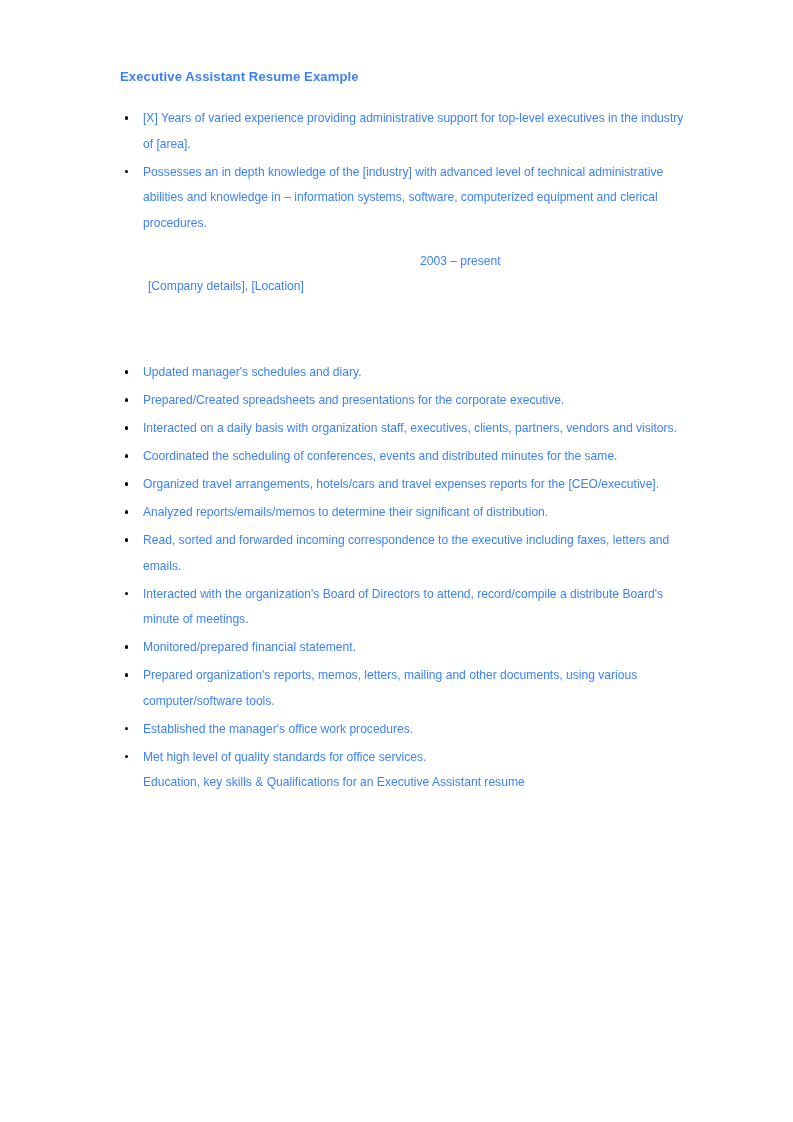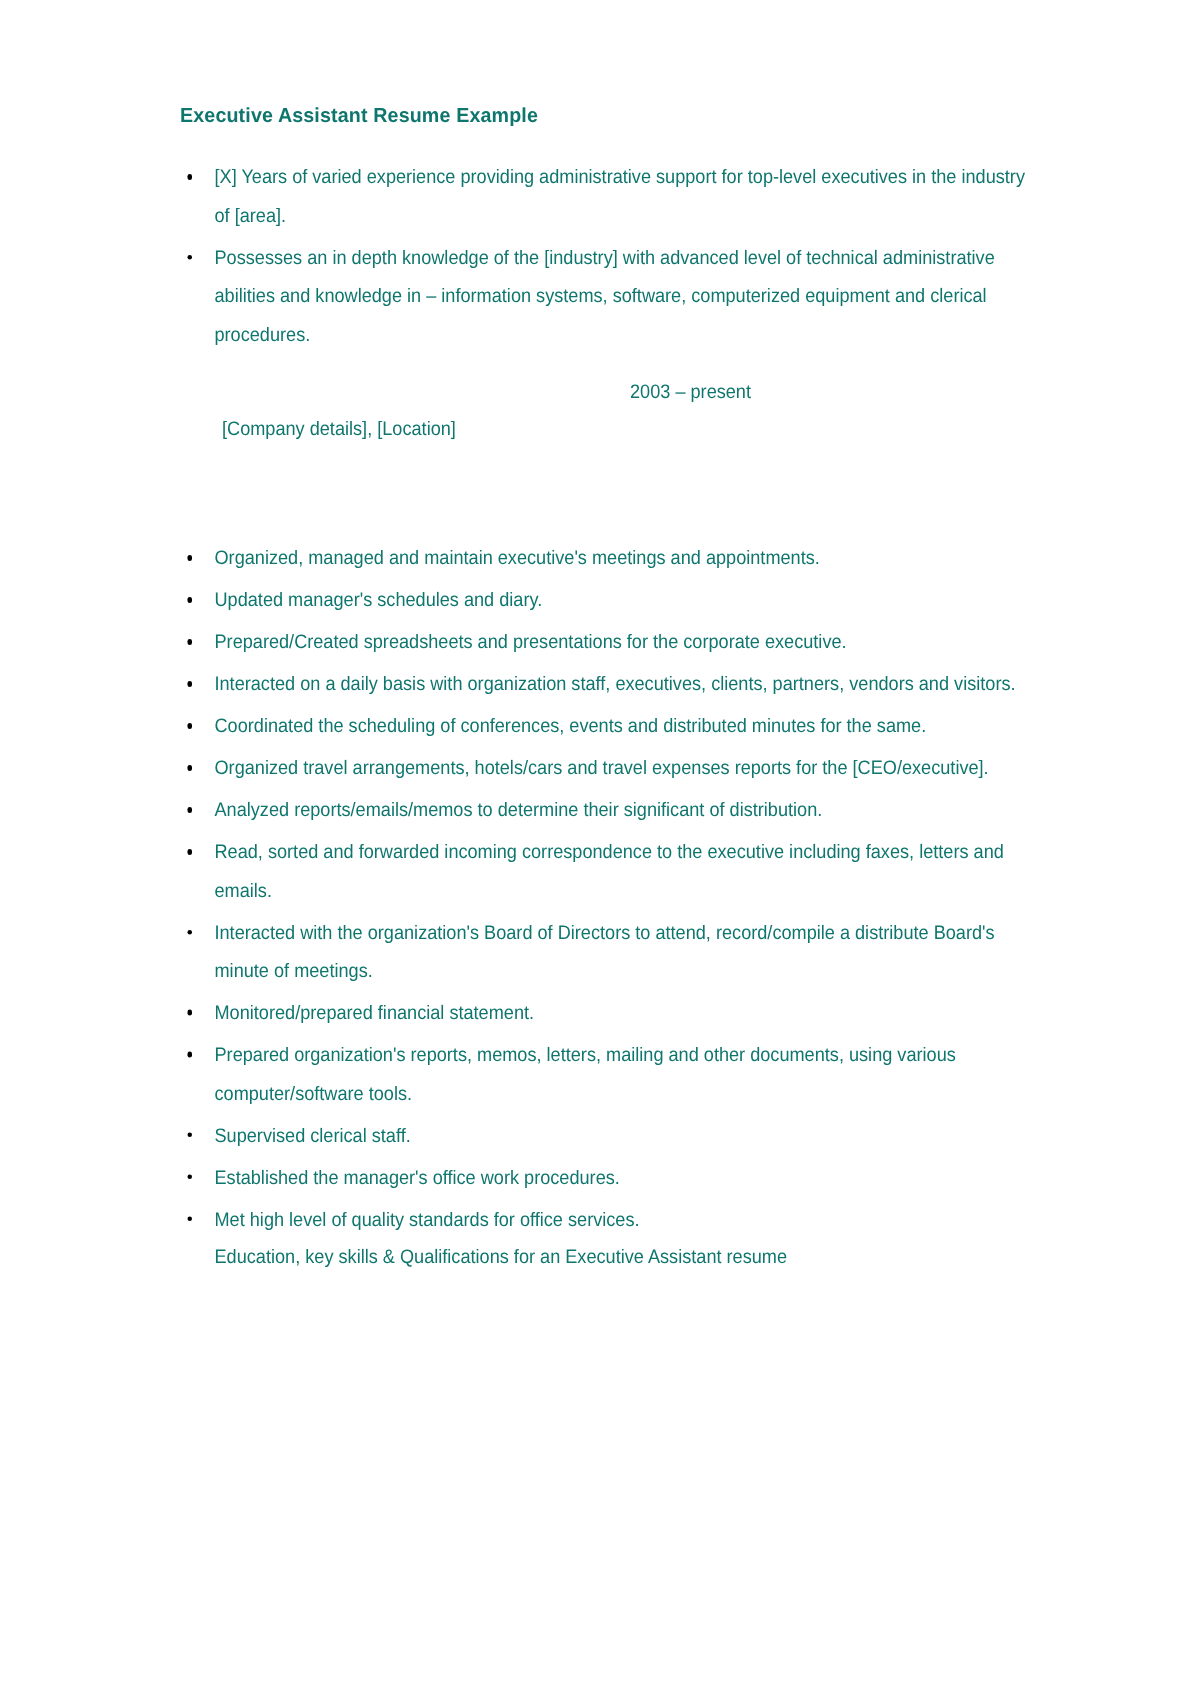"Executive Assistant Resume Example" .page { color: #0f766e -> #3b82f6 }
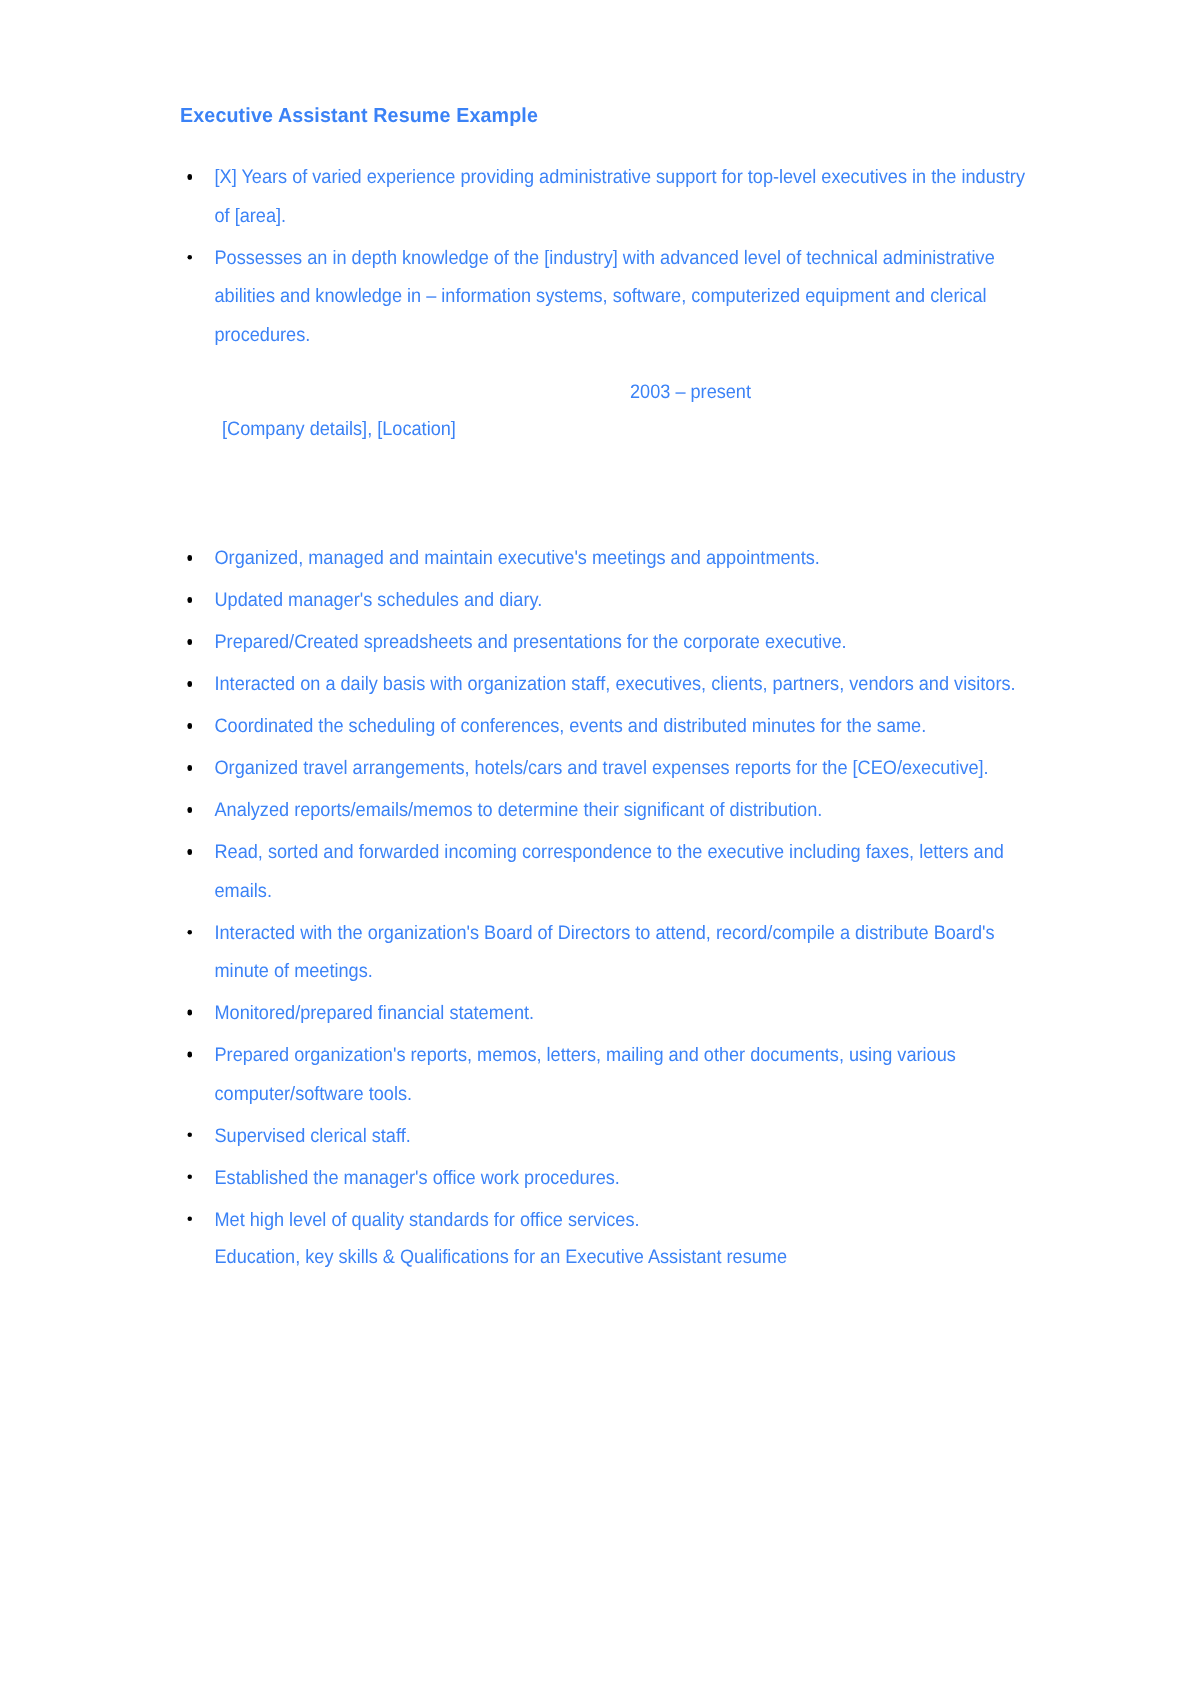"Organized, managed and maintain" li { html: <li> <span>Organized, managed and maintain executive's meetings and appointments.</span> </li> -> none }
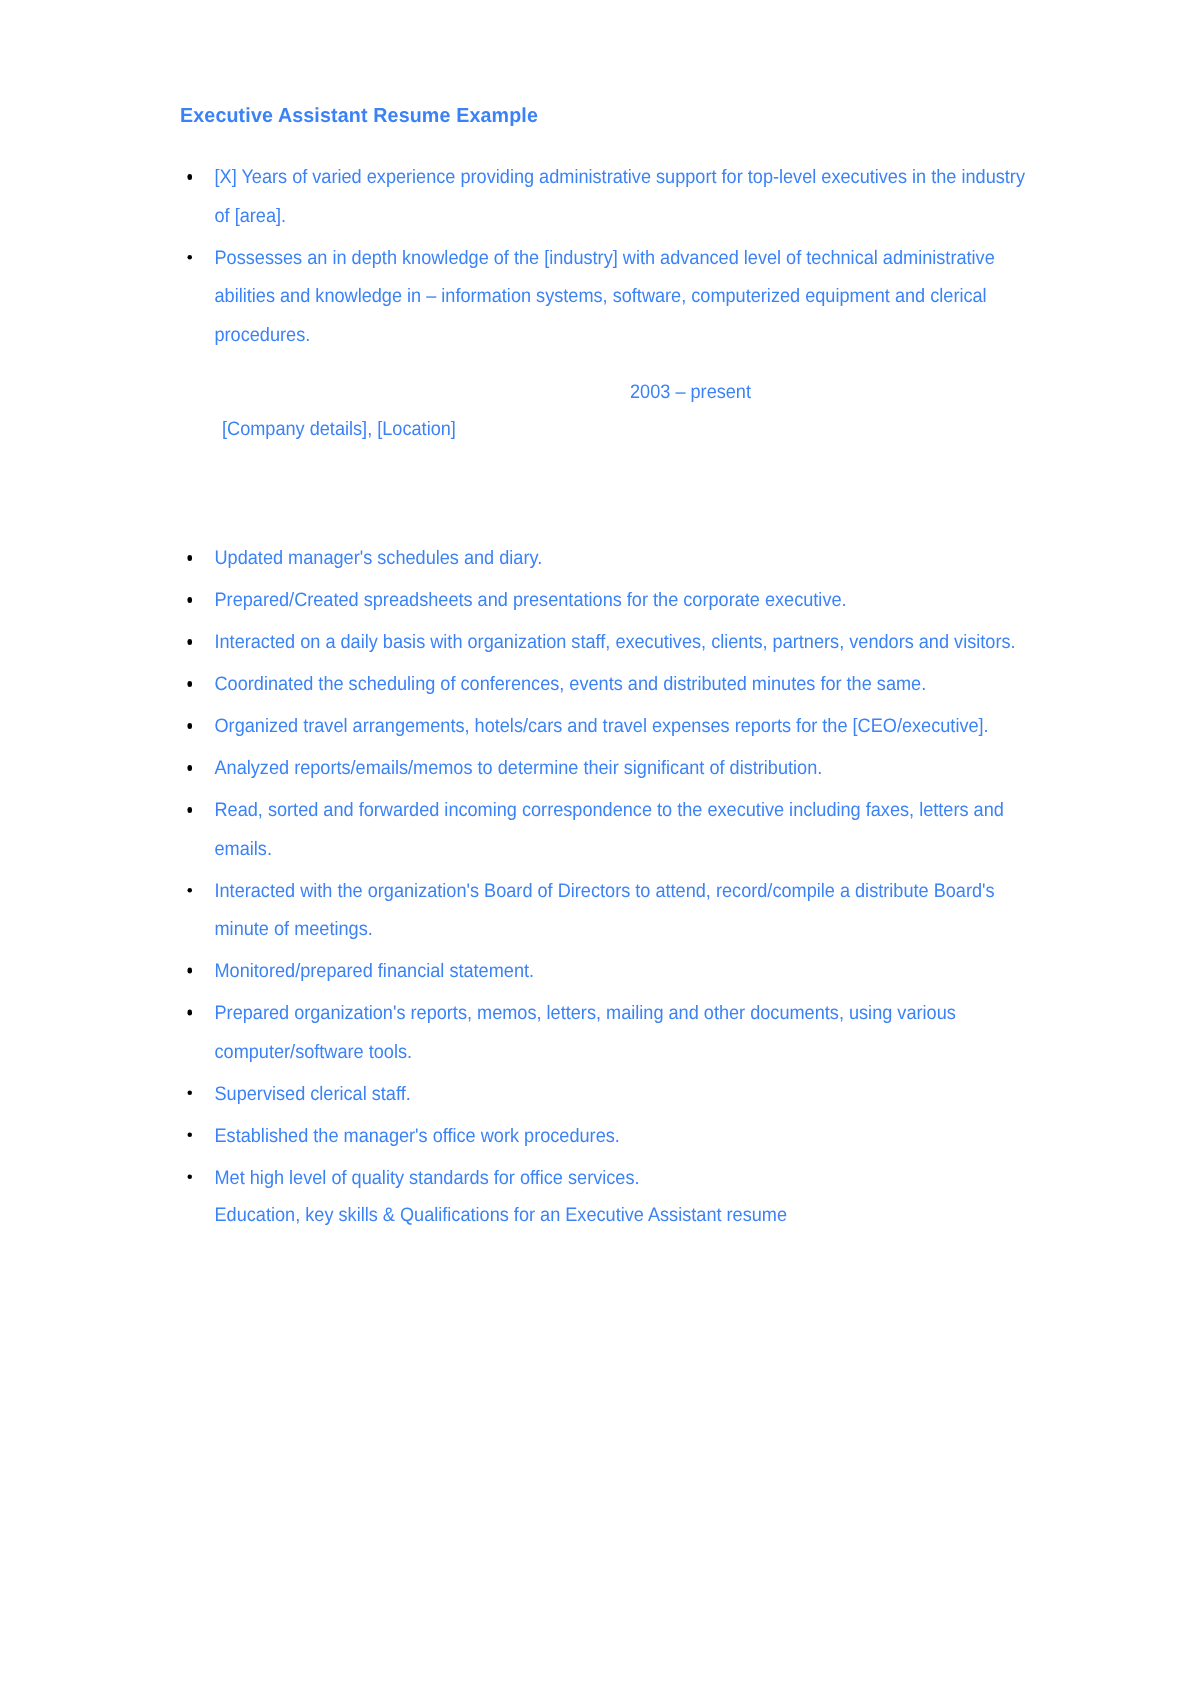"Supervised clerical staff." li { html: <li> <span>Supervised clerical staff.</span> </li> -> none }
